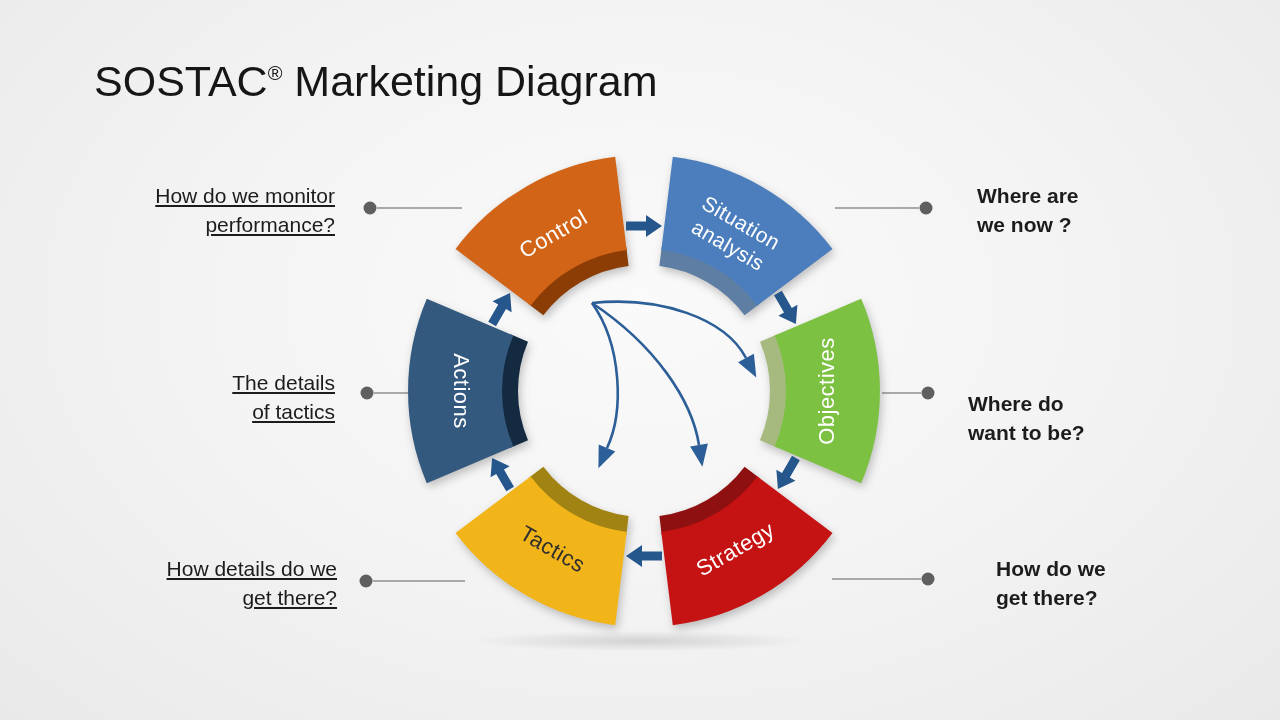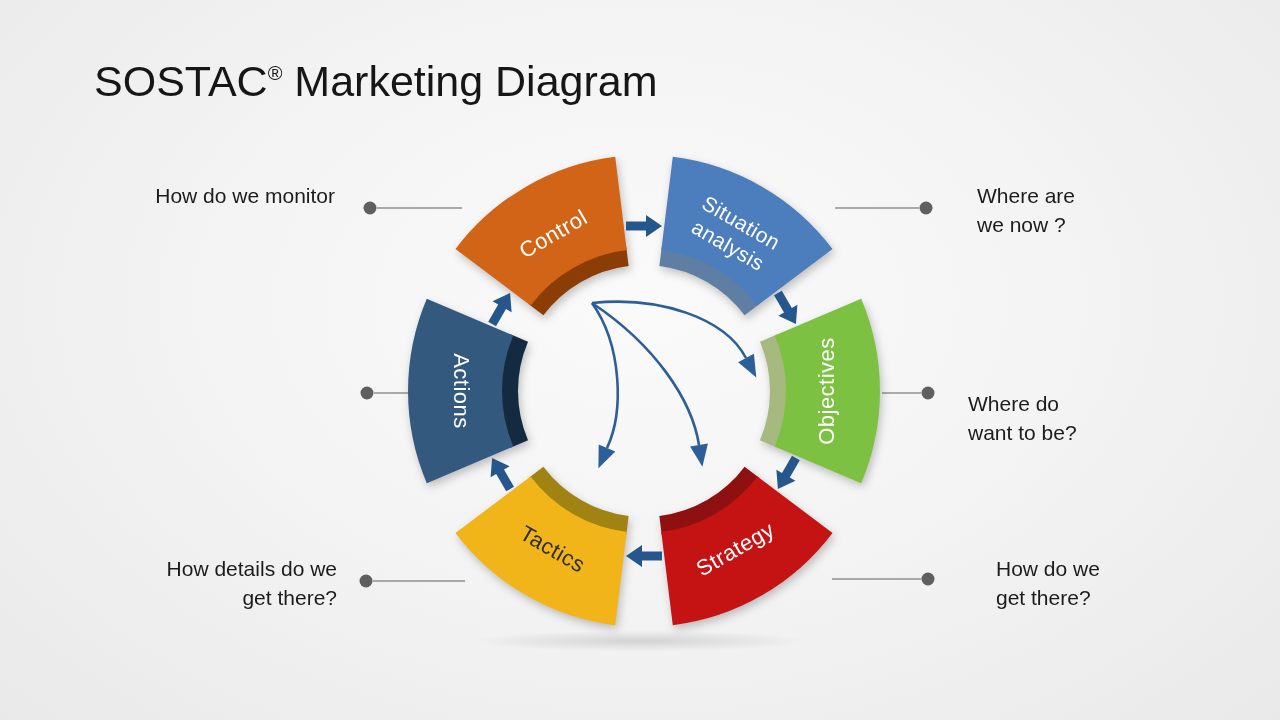"How do we monitor" .ann.left { text-decoration: none -> underline }
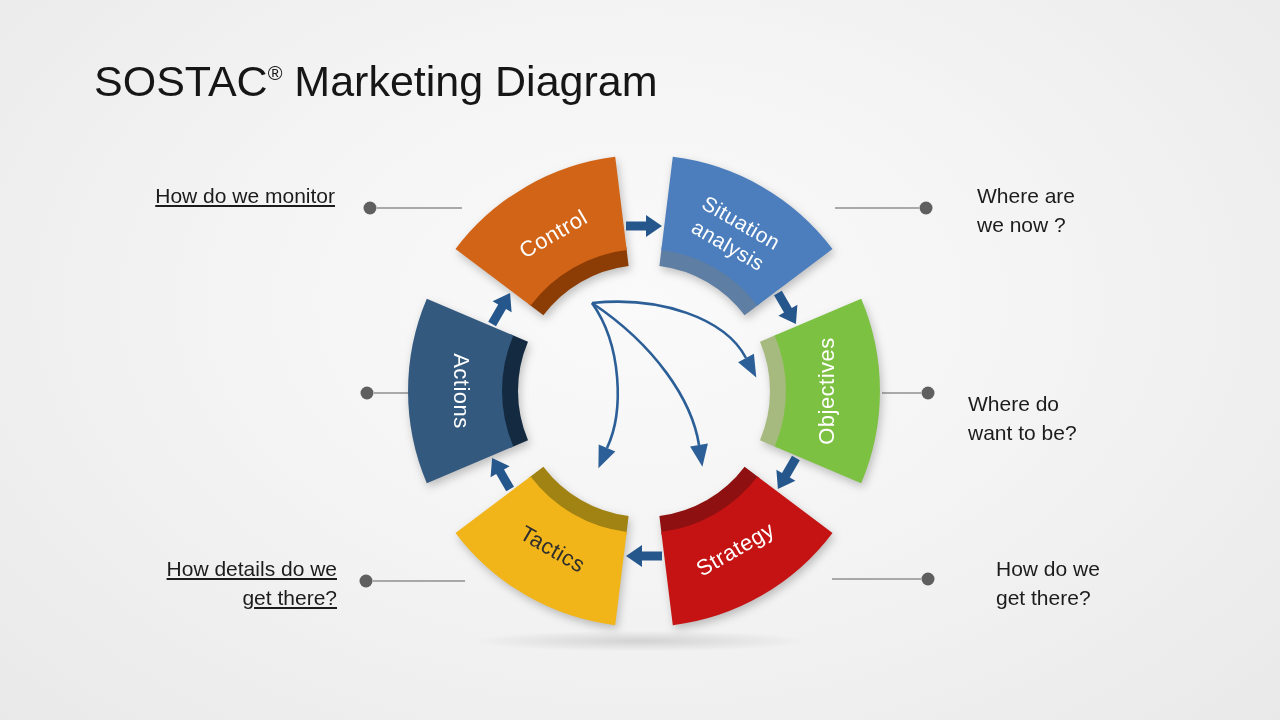"Where are" .ann.right { font-weight: none -> bold }
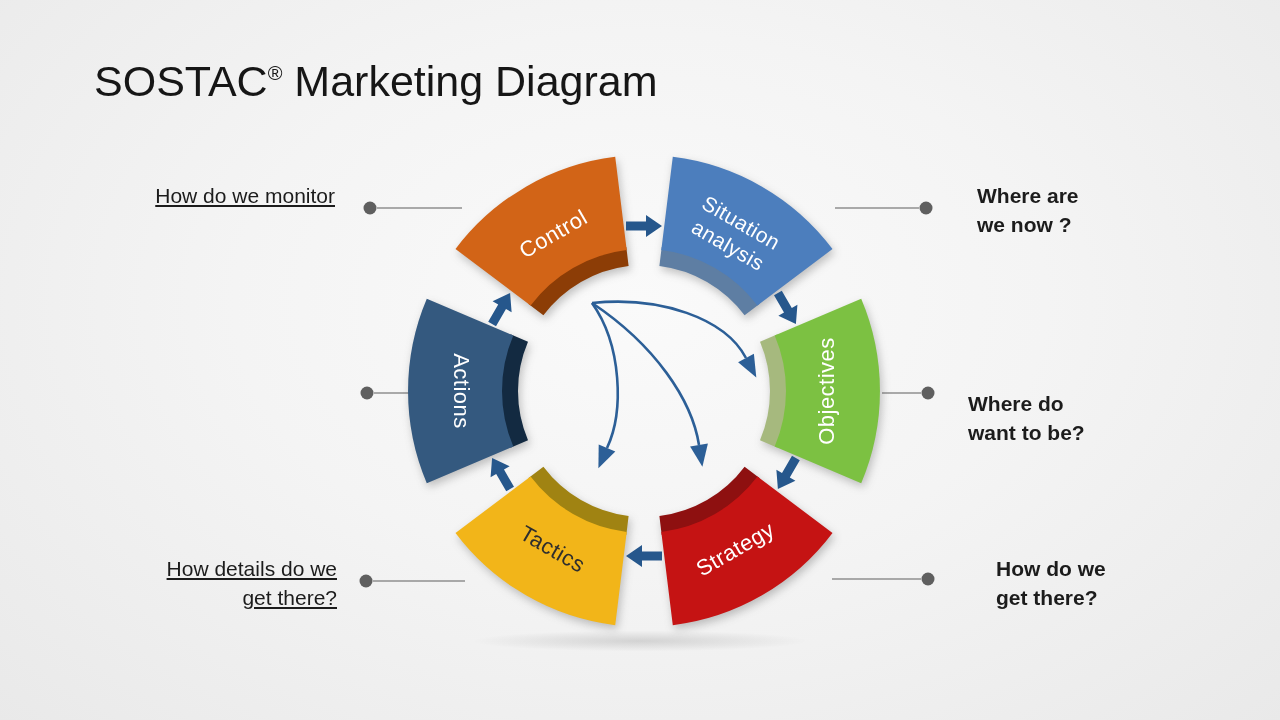"performance?" span { html: none -> <span>performance?</span> }
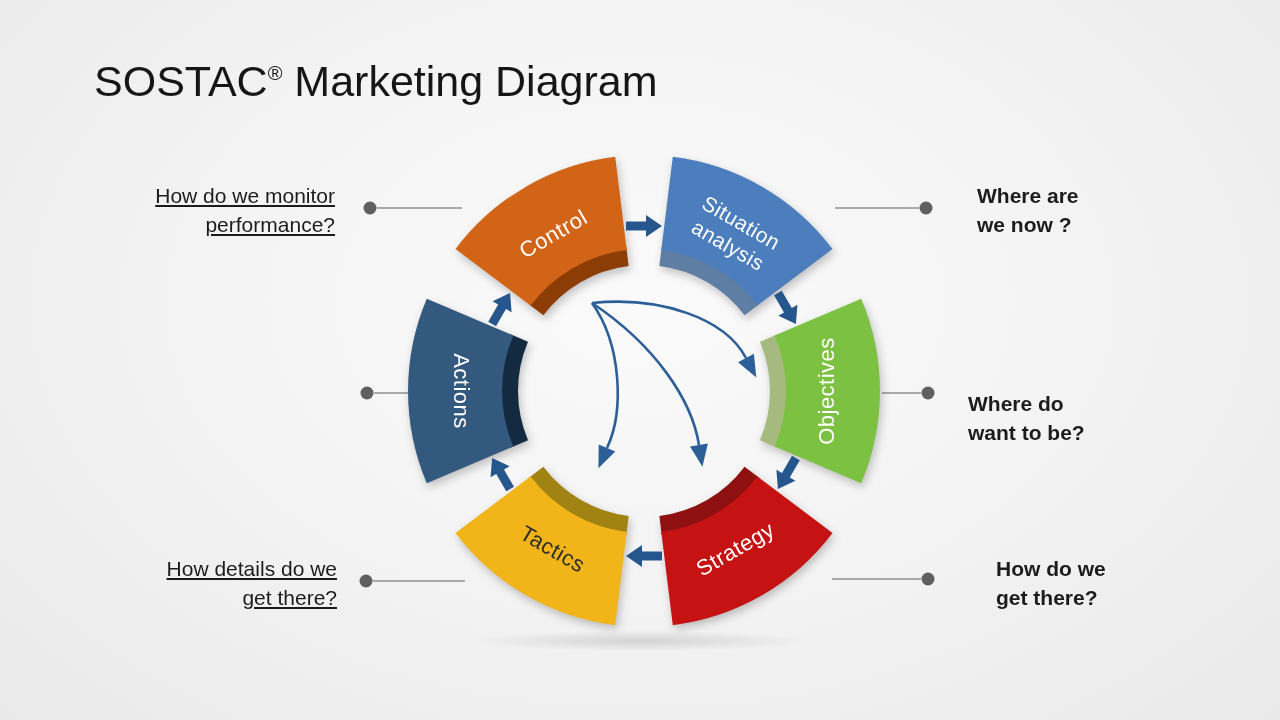"The details" div.ann { html: none -> <div> <span>The details</span> <span>of tactics</span> </div> }
